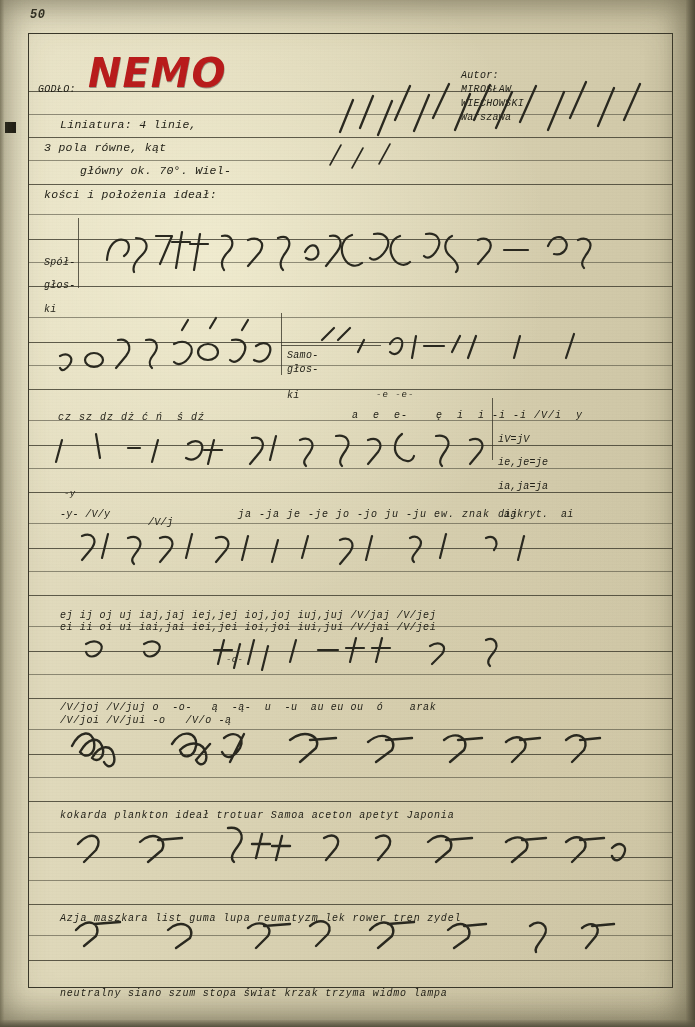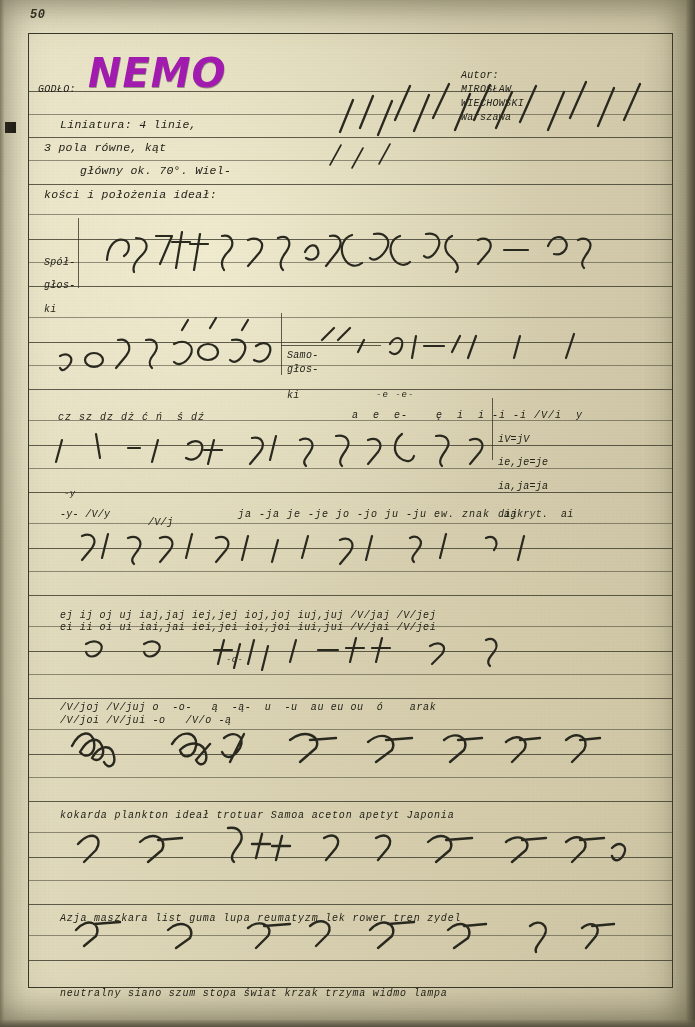"NEMO" .title-nemo { color: #a21caf -> #b91c1c }
